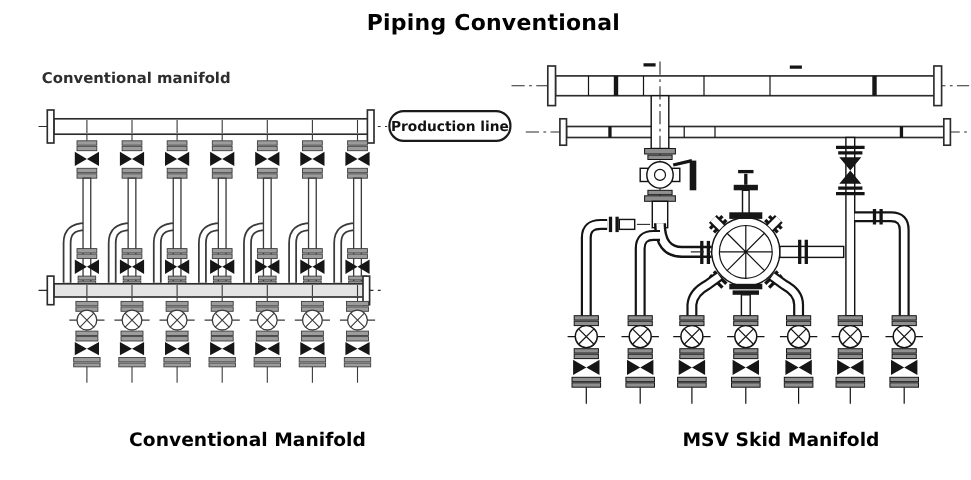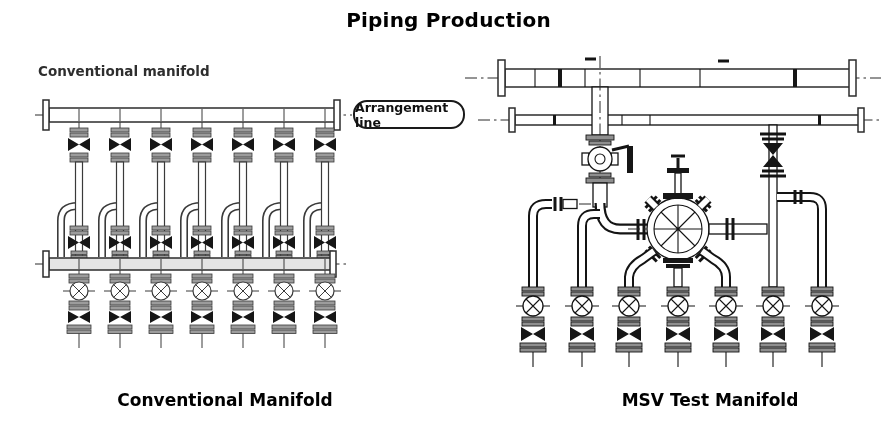"Piping Production" div.title { text: Production -> Conventional }
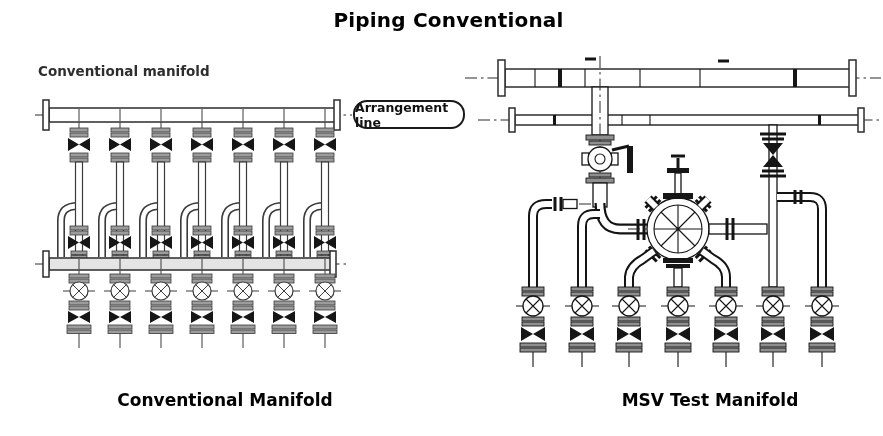"Arrangement line" div.stadium { text: Arrangement -> Production }
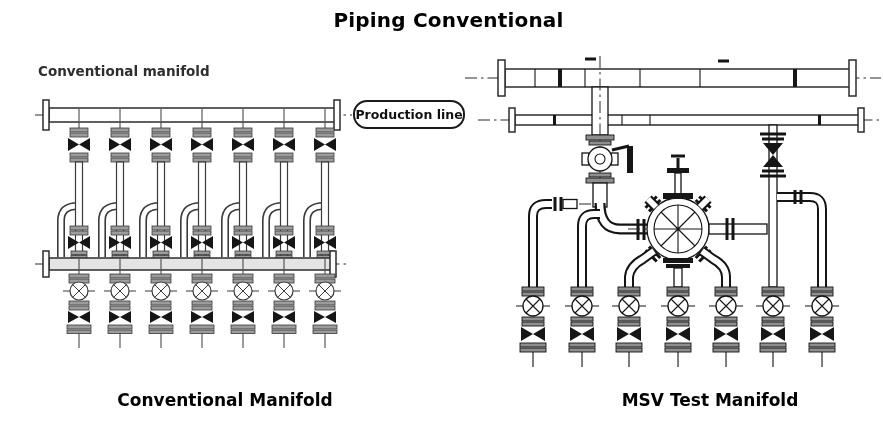"MSV Test Manifold" div.caption { text: Test -> Skid }
